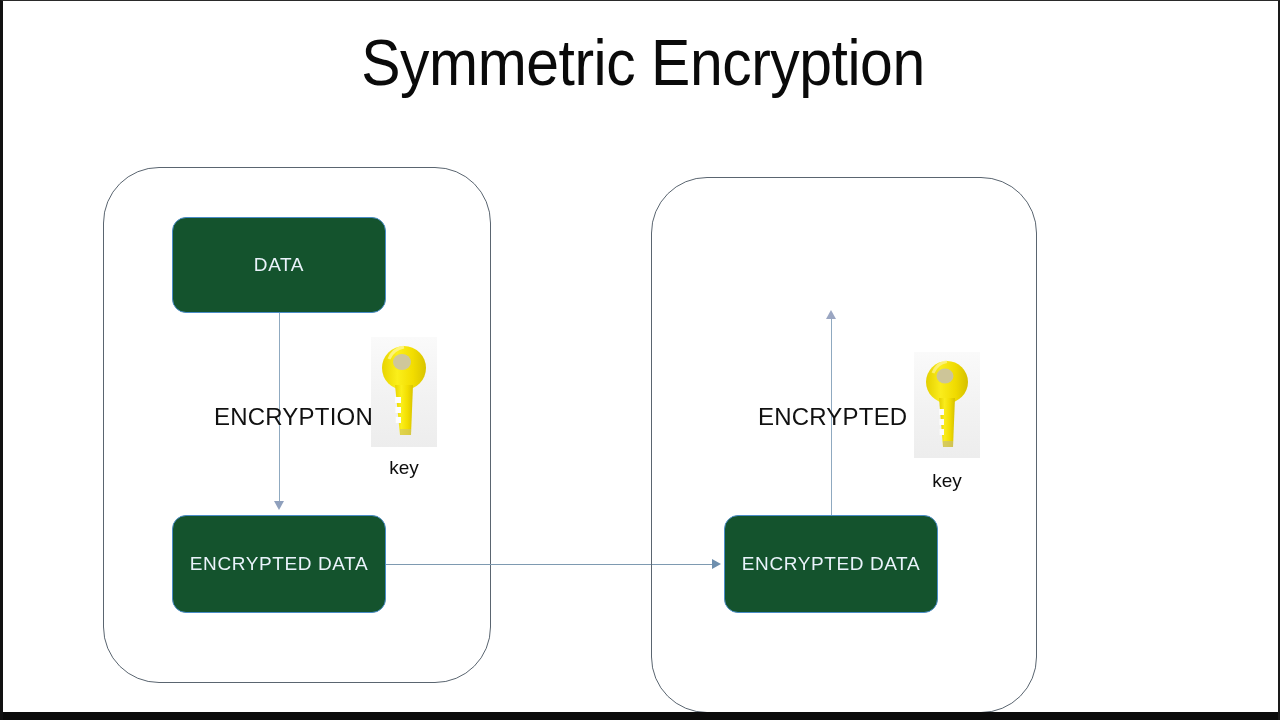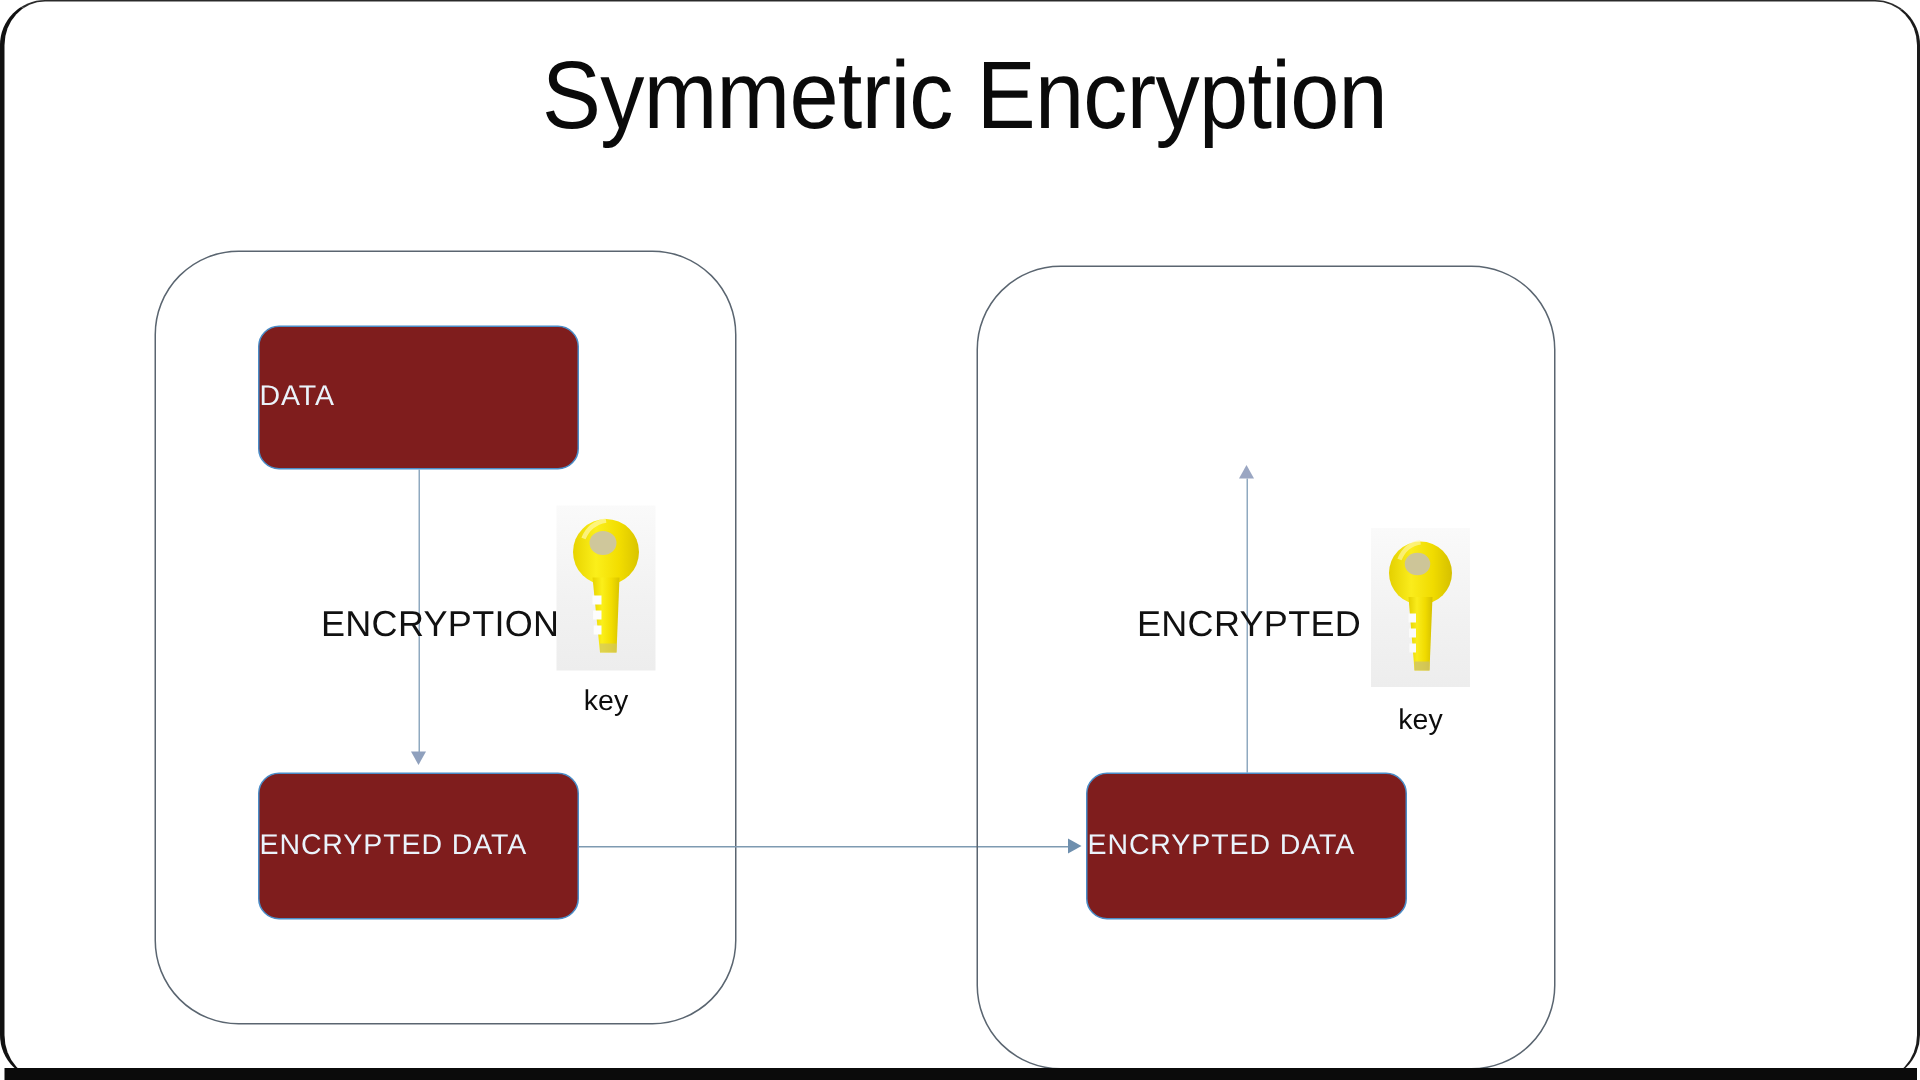"Symmetric Encryption" #slide { border-radius: 30px -> none }
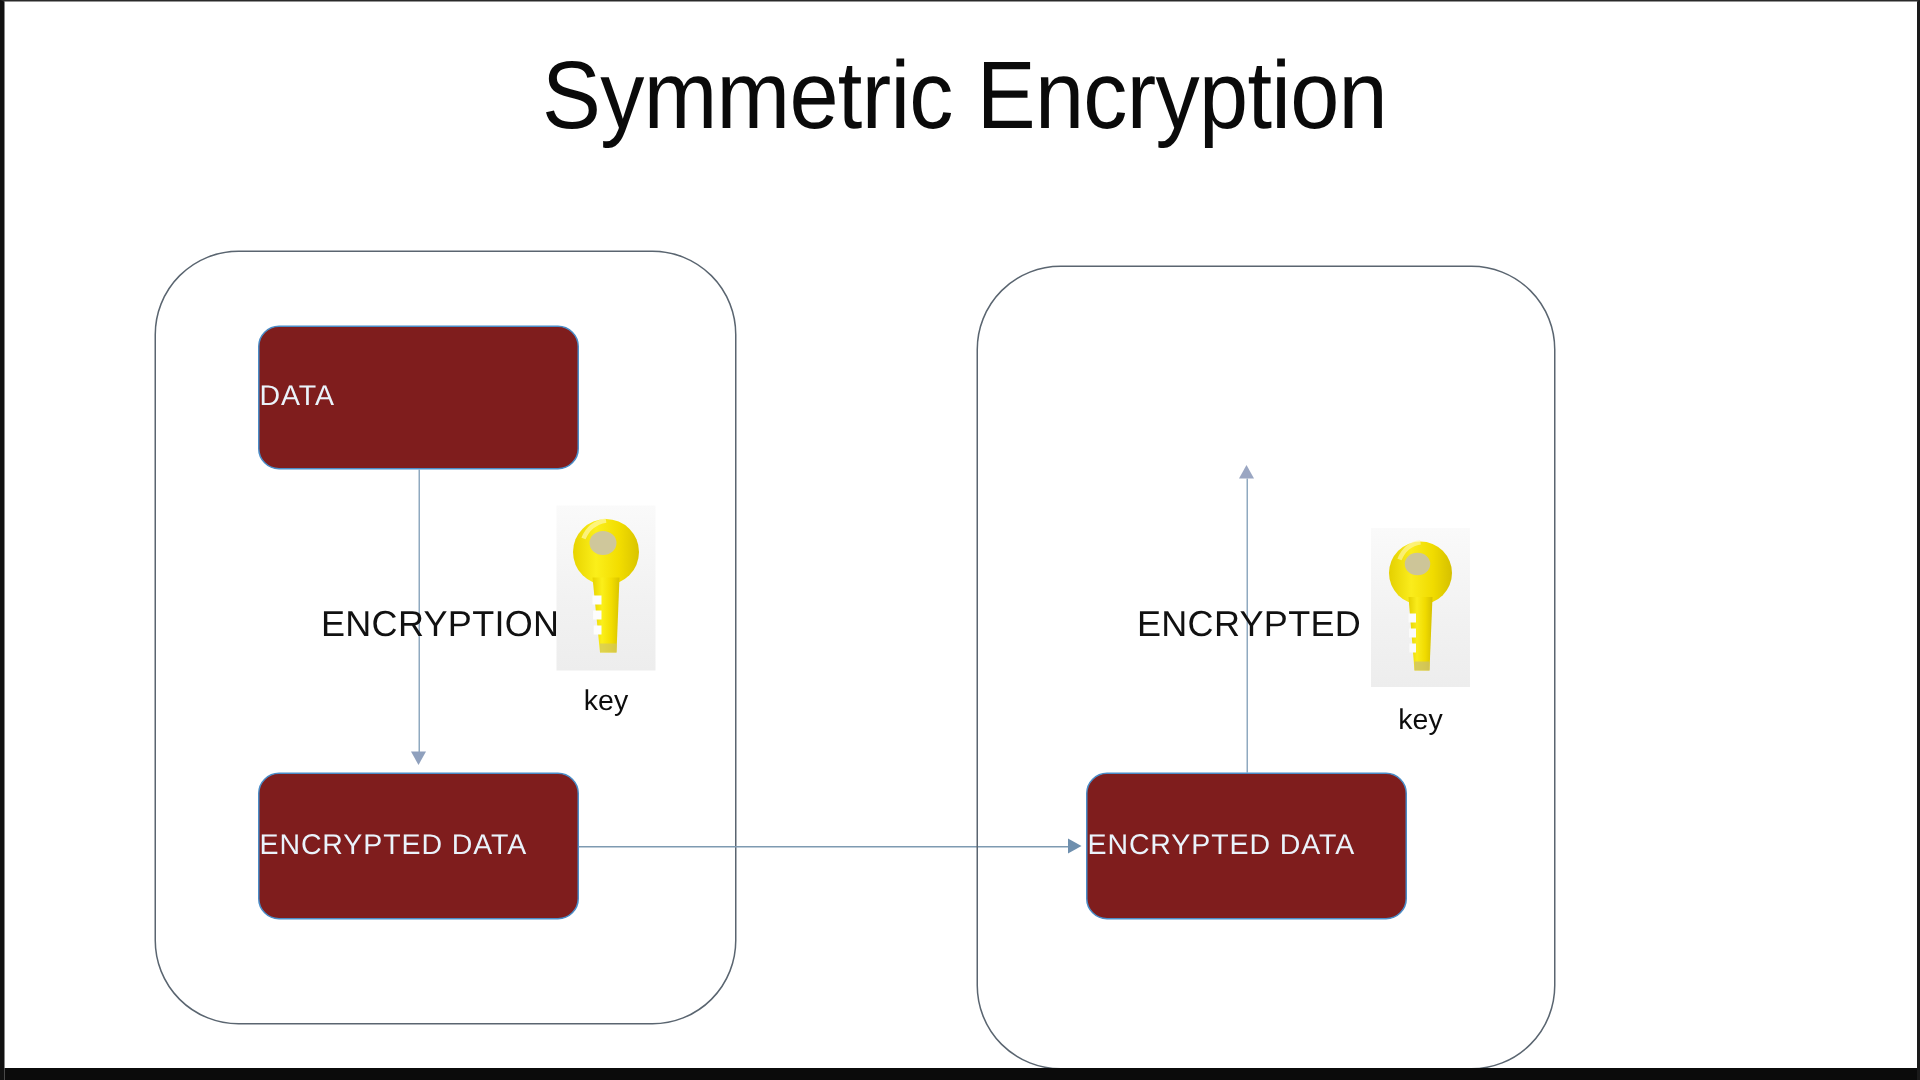"DATA" .box { background: #7f1d1d -> #14532d; justify-content: flex-start -> center }
